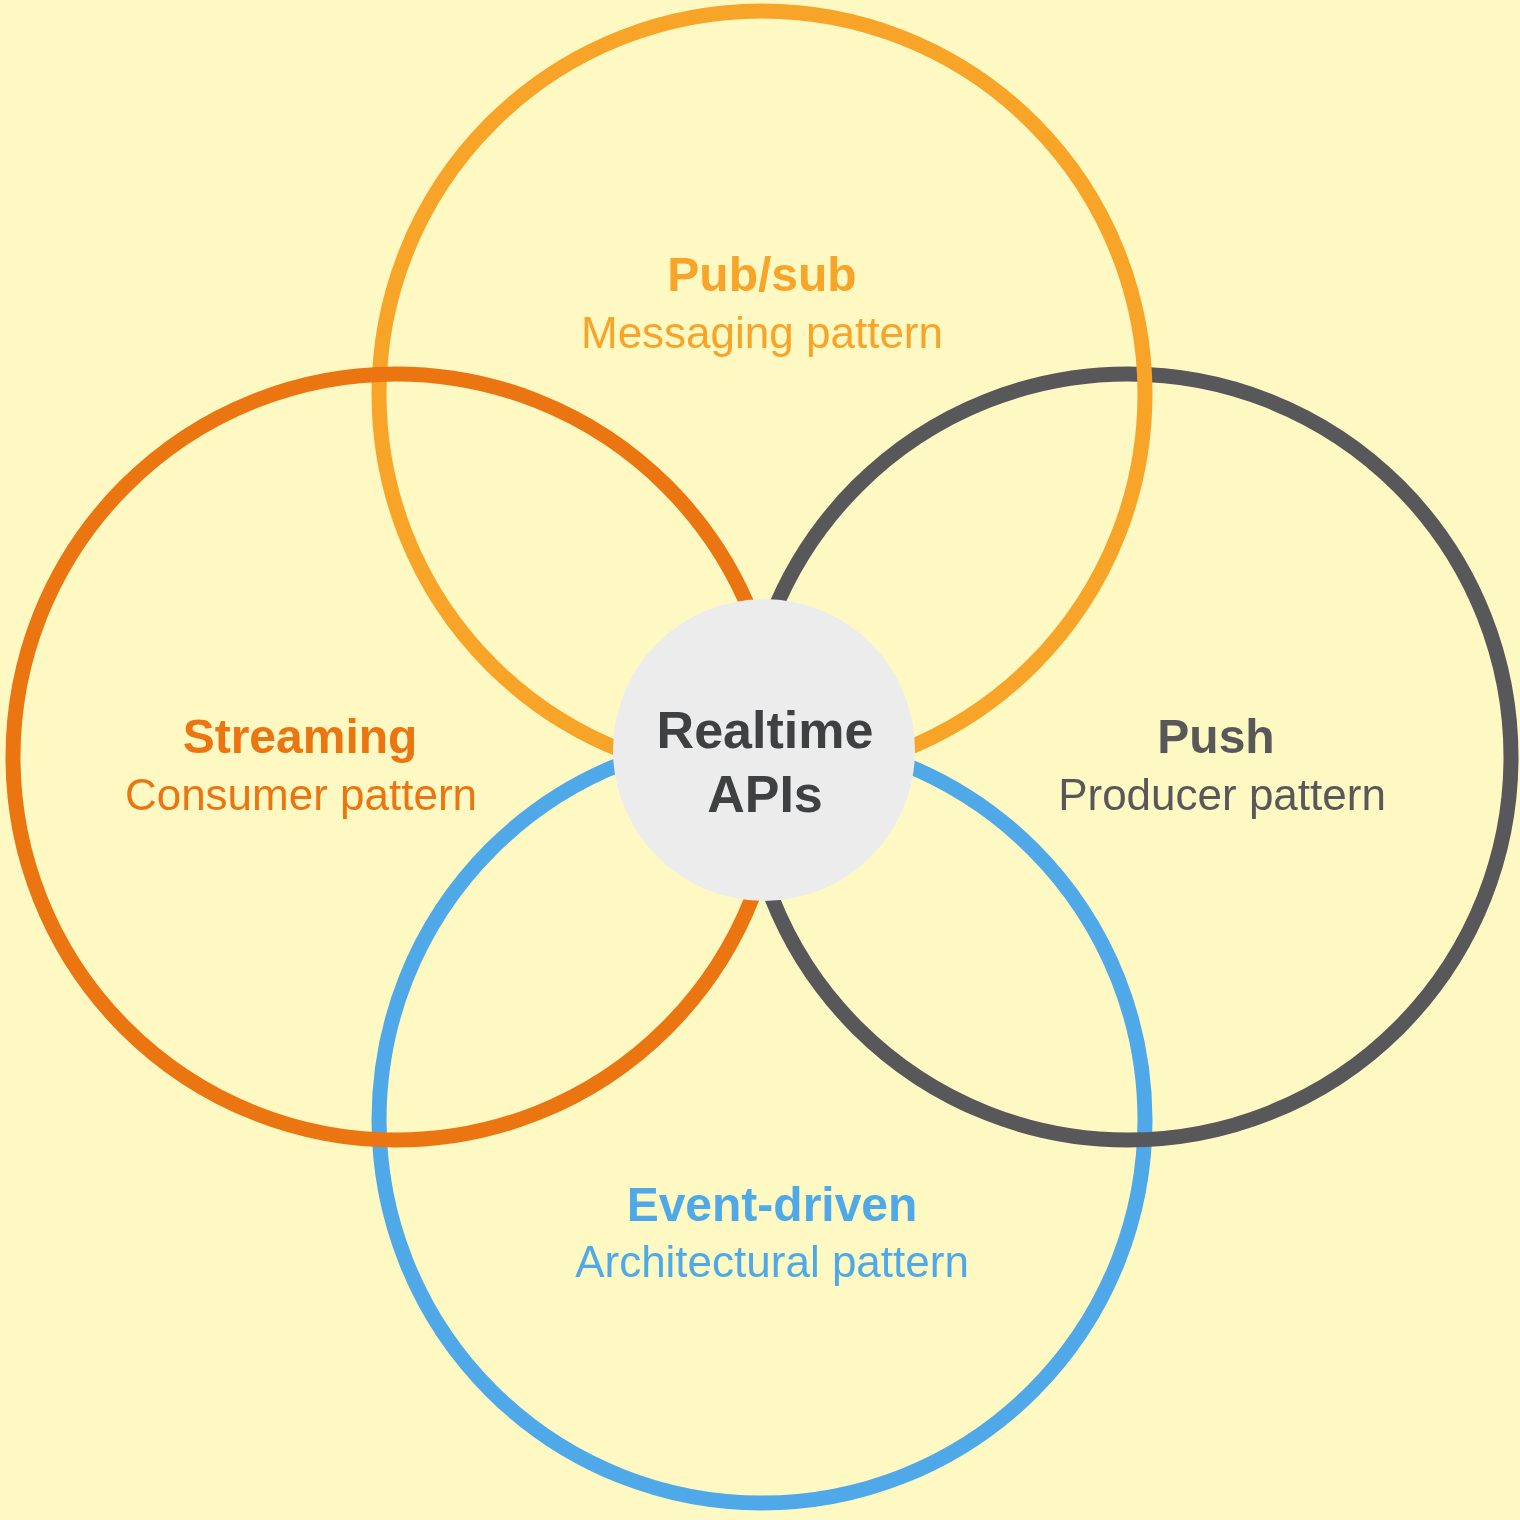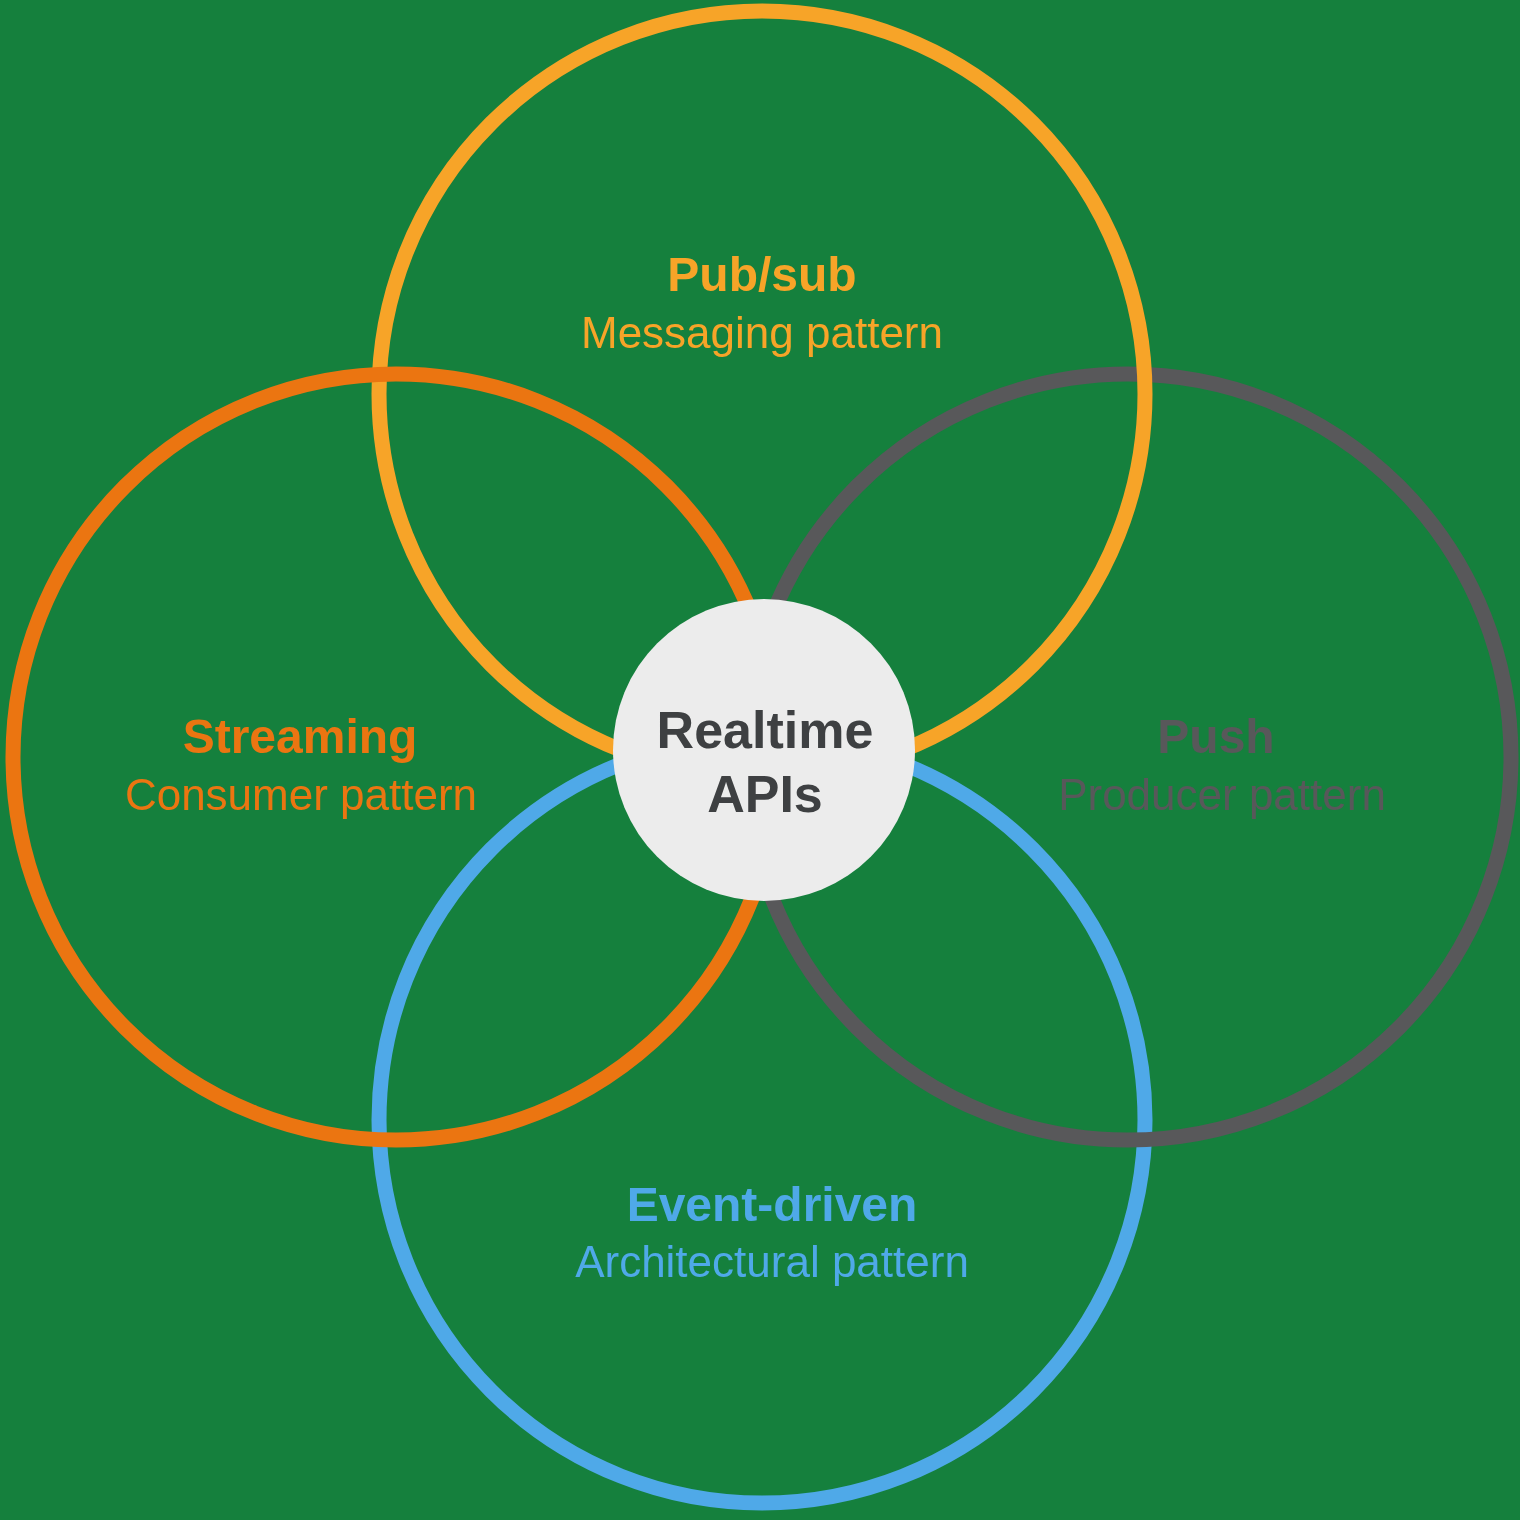"Pub/sub" .stage { background: #15803d -> #fef9c3 }
